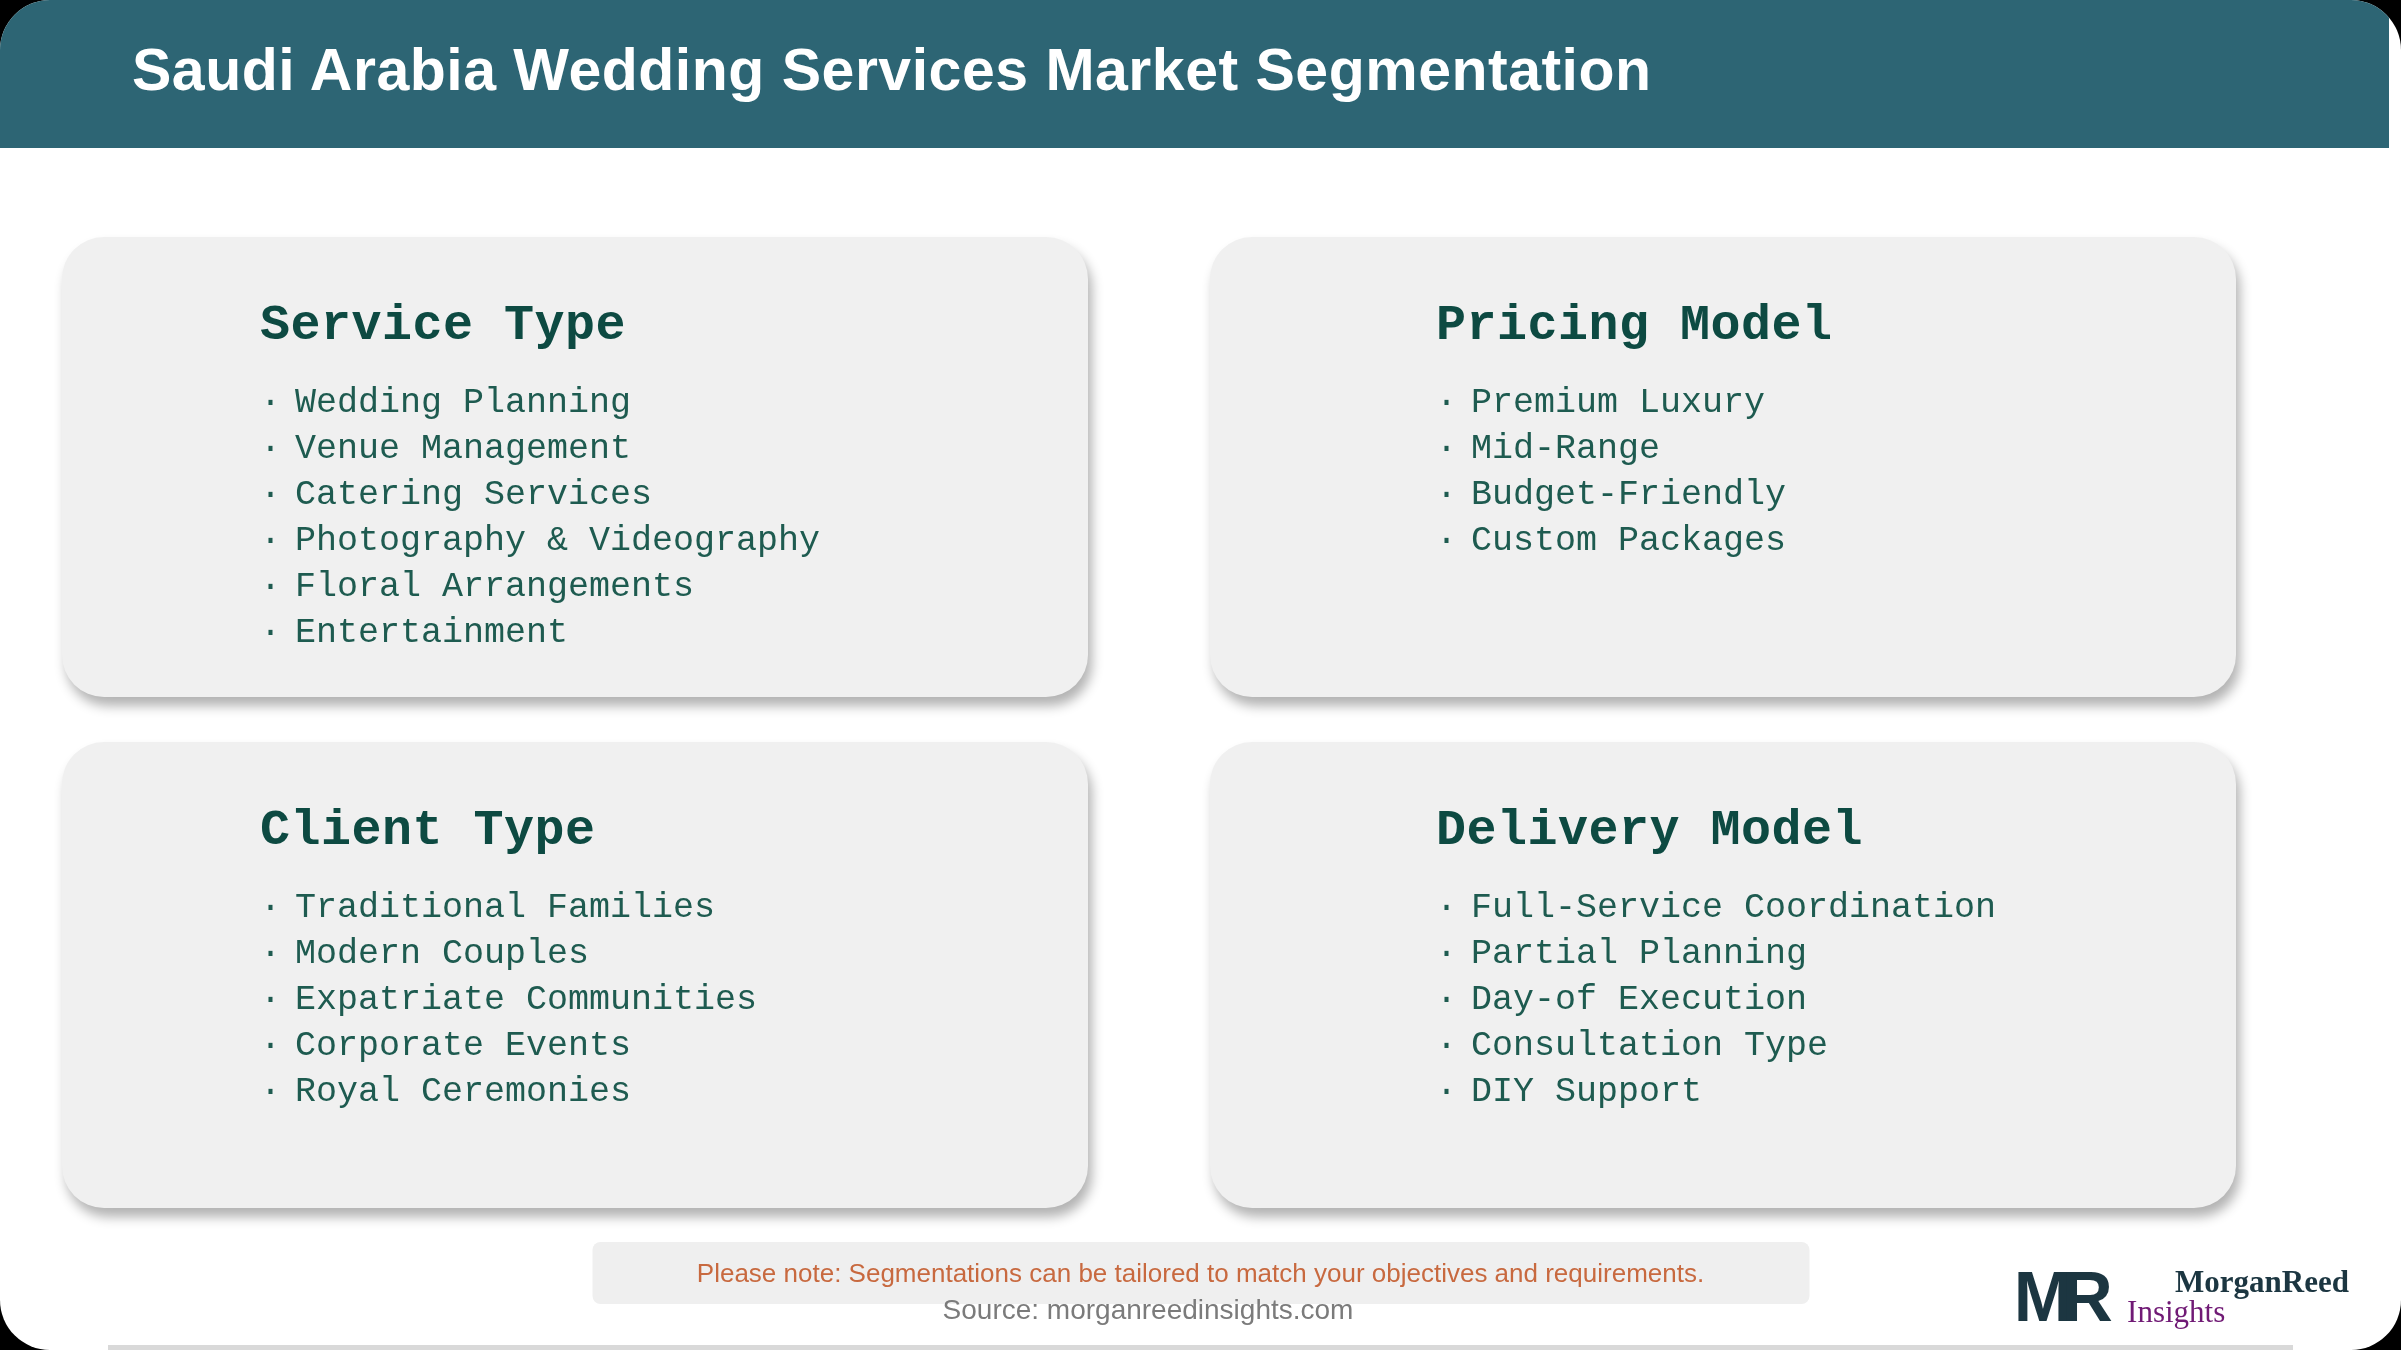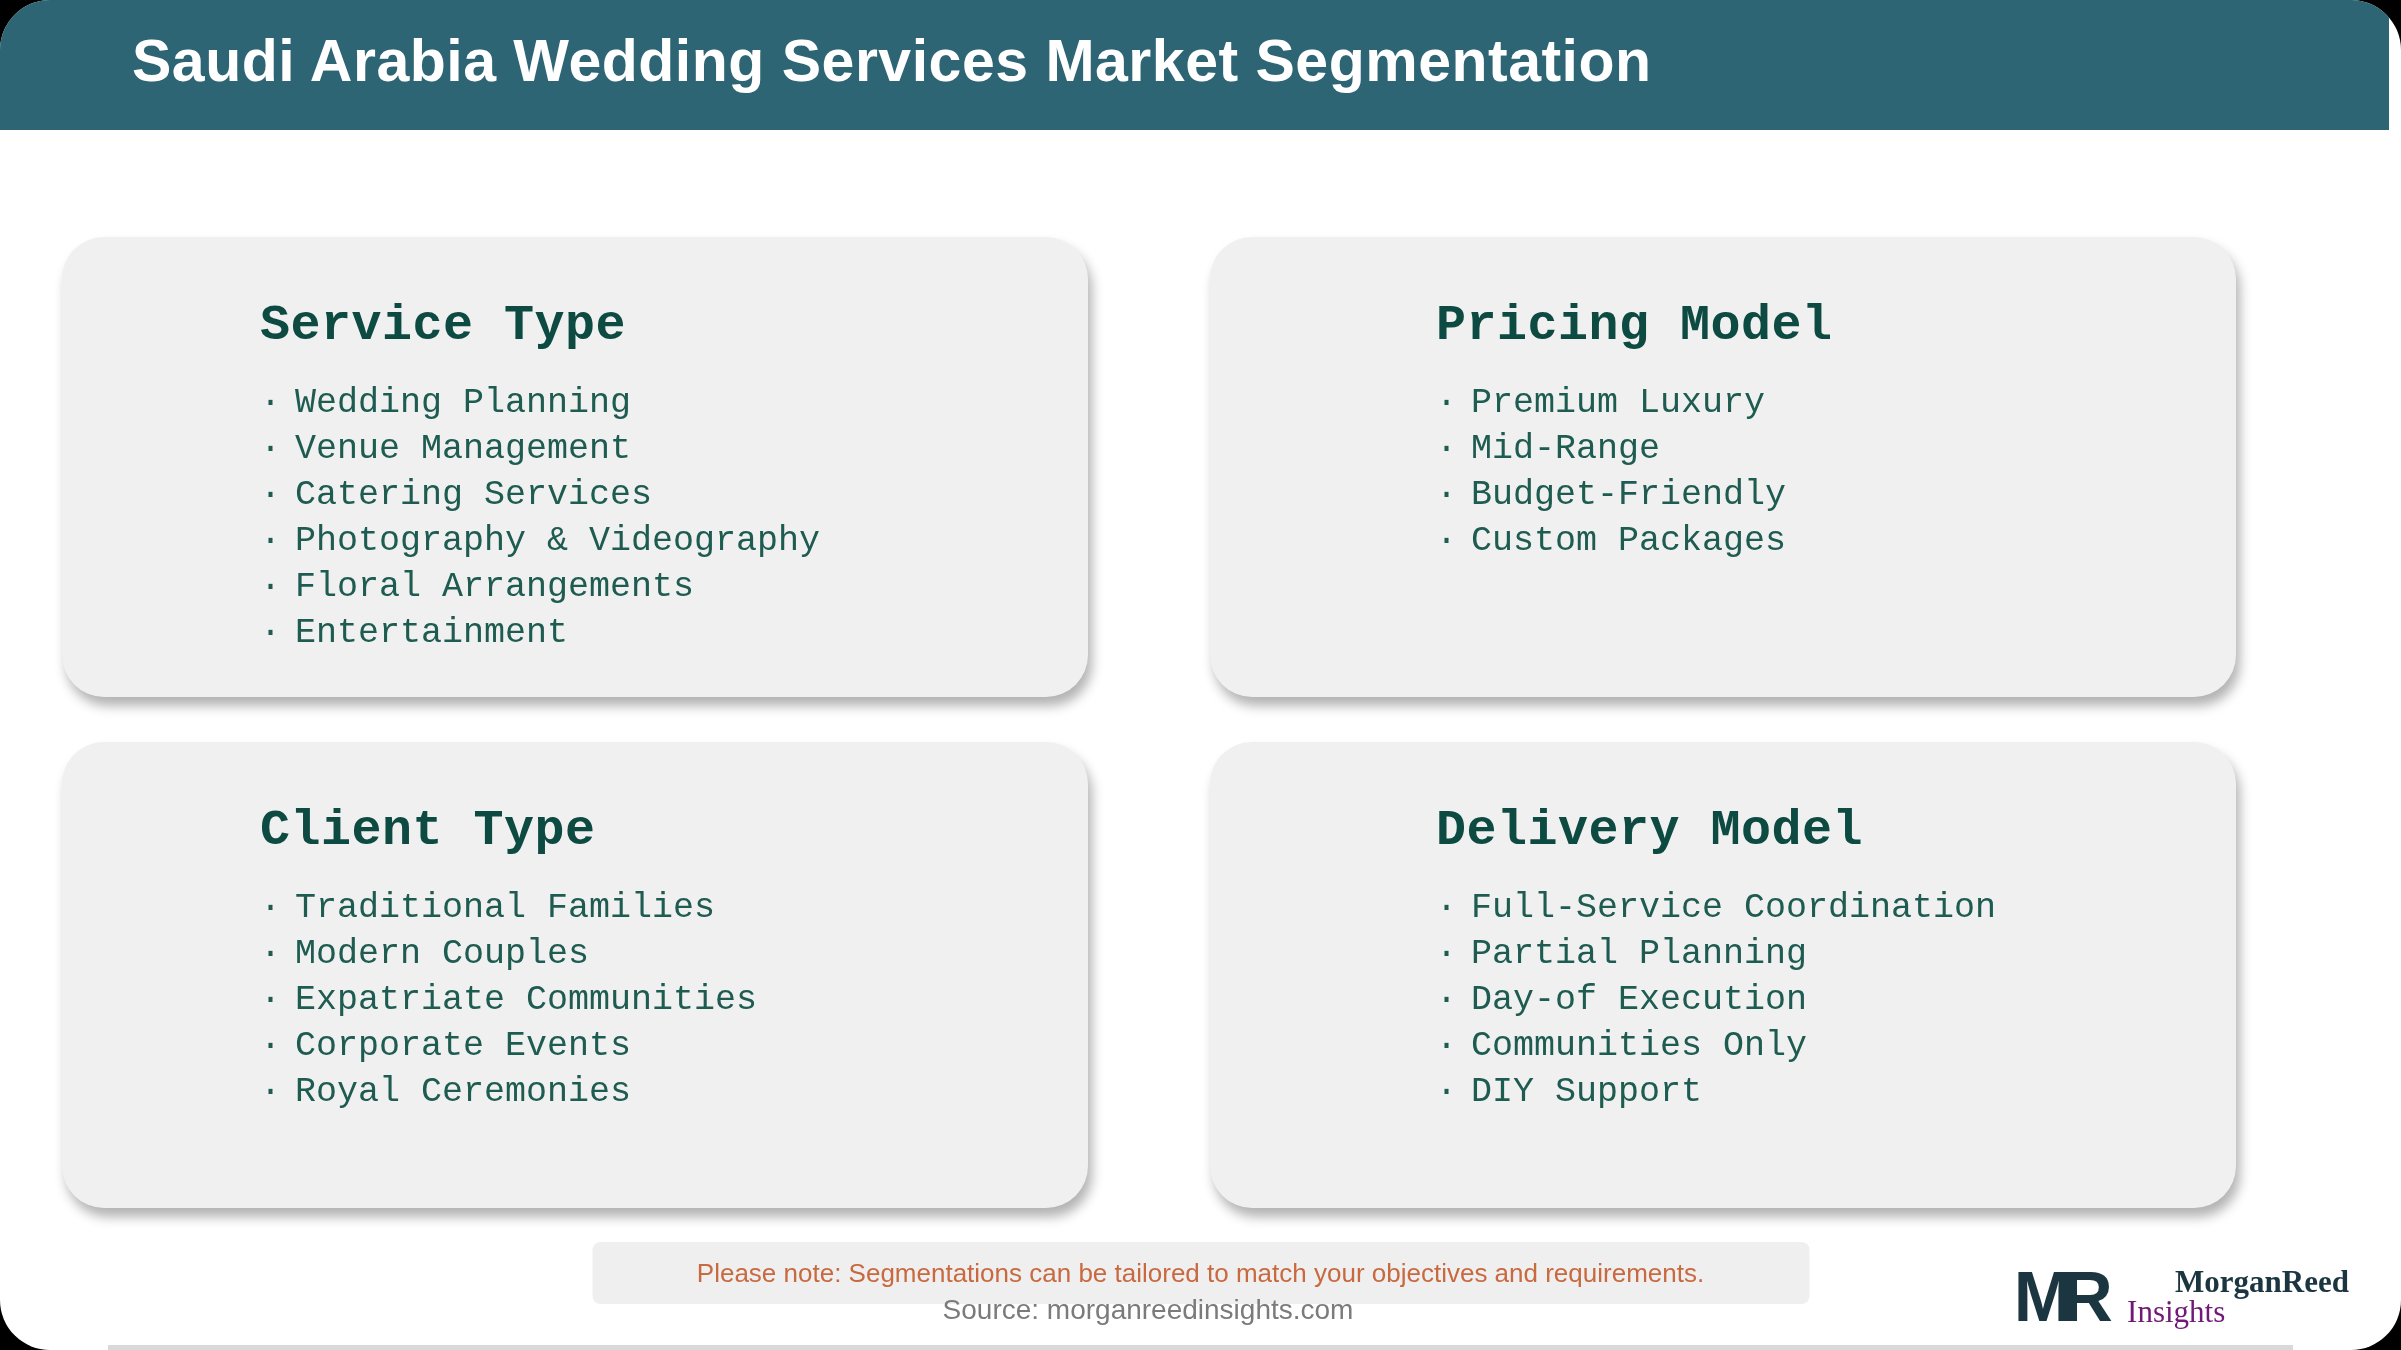"Saudi Arabia Wedding Services Market" .header { height: 130px -> 148px }
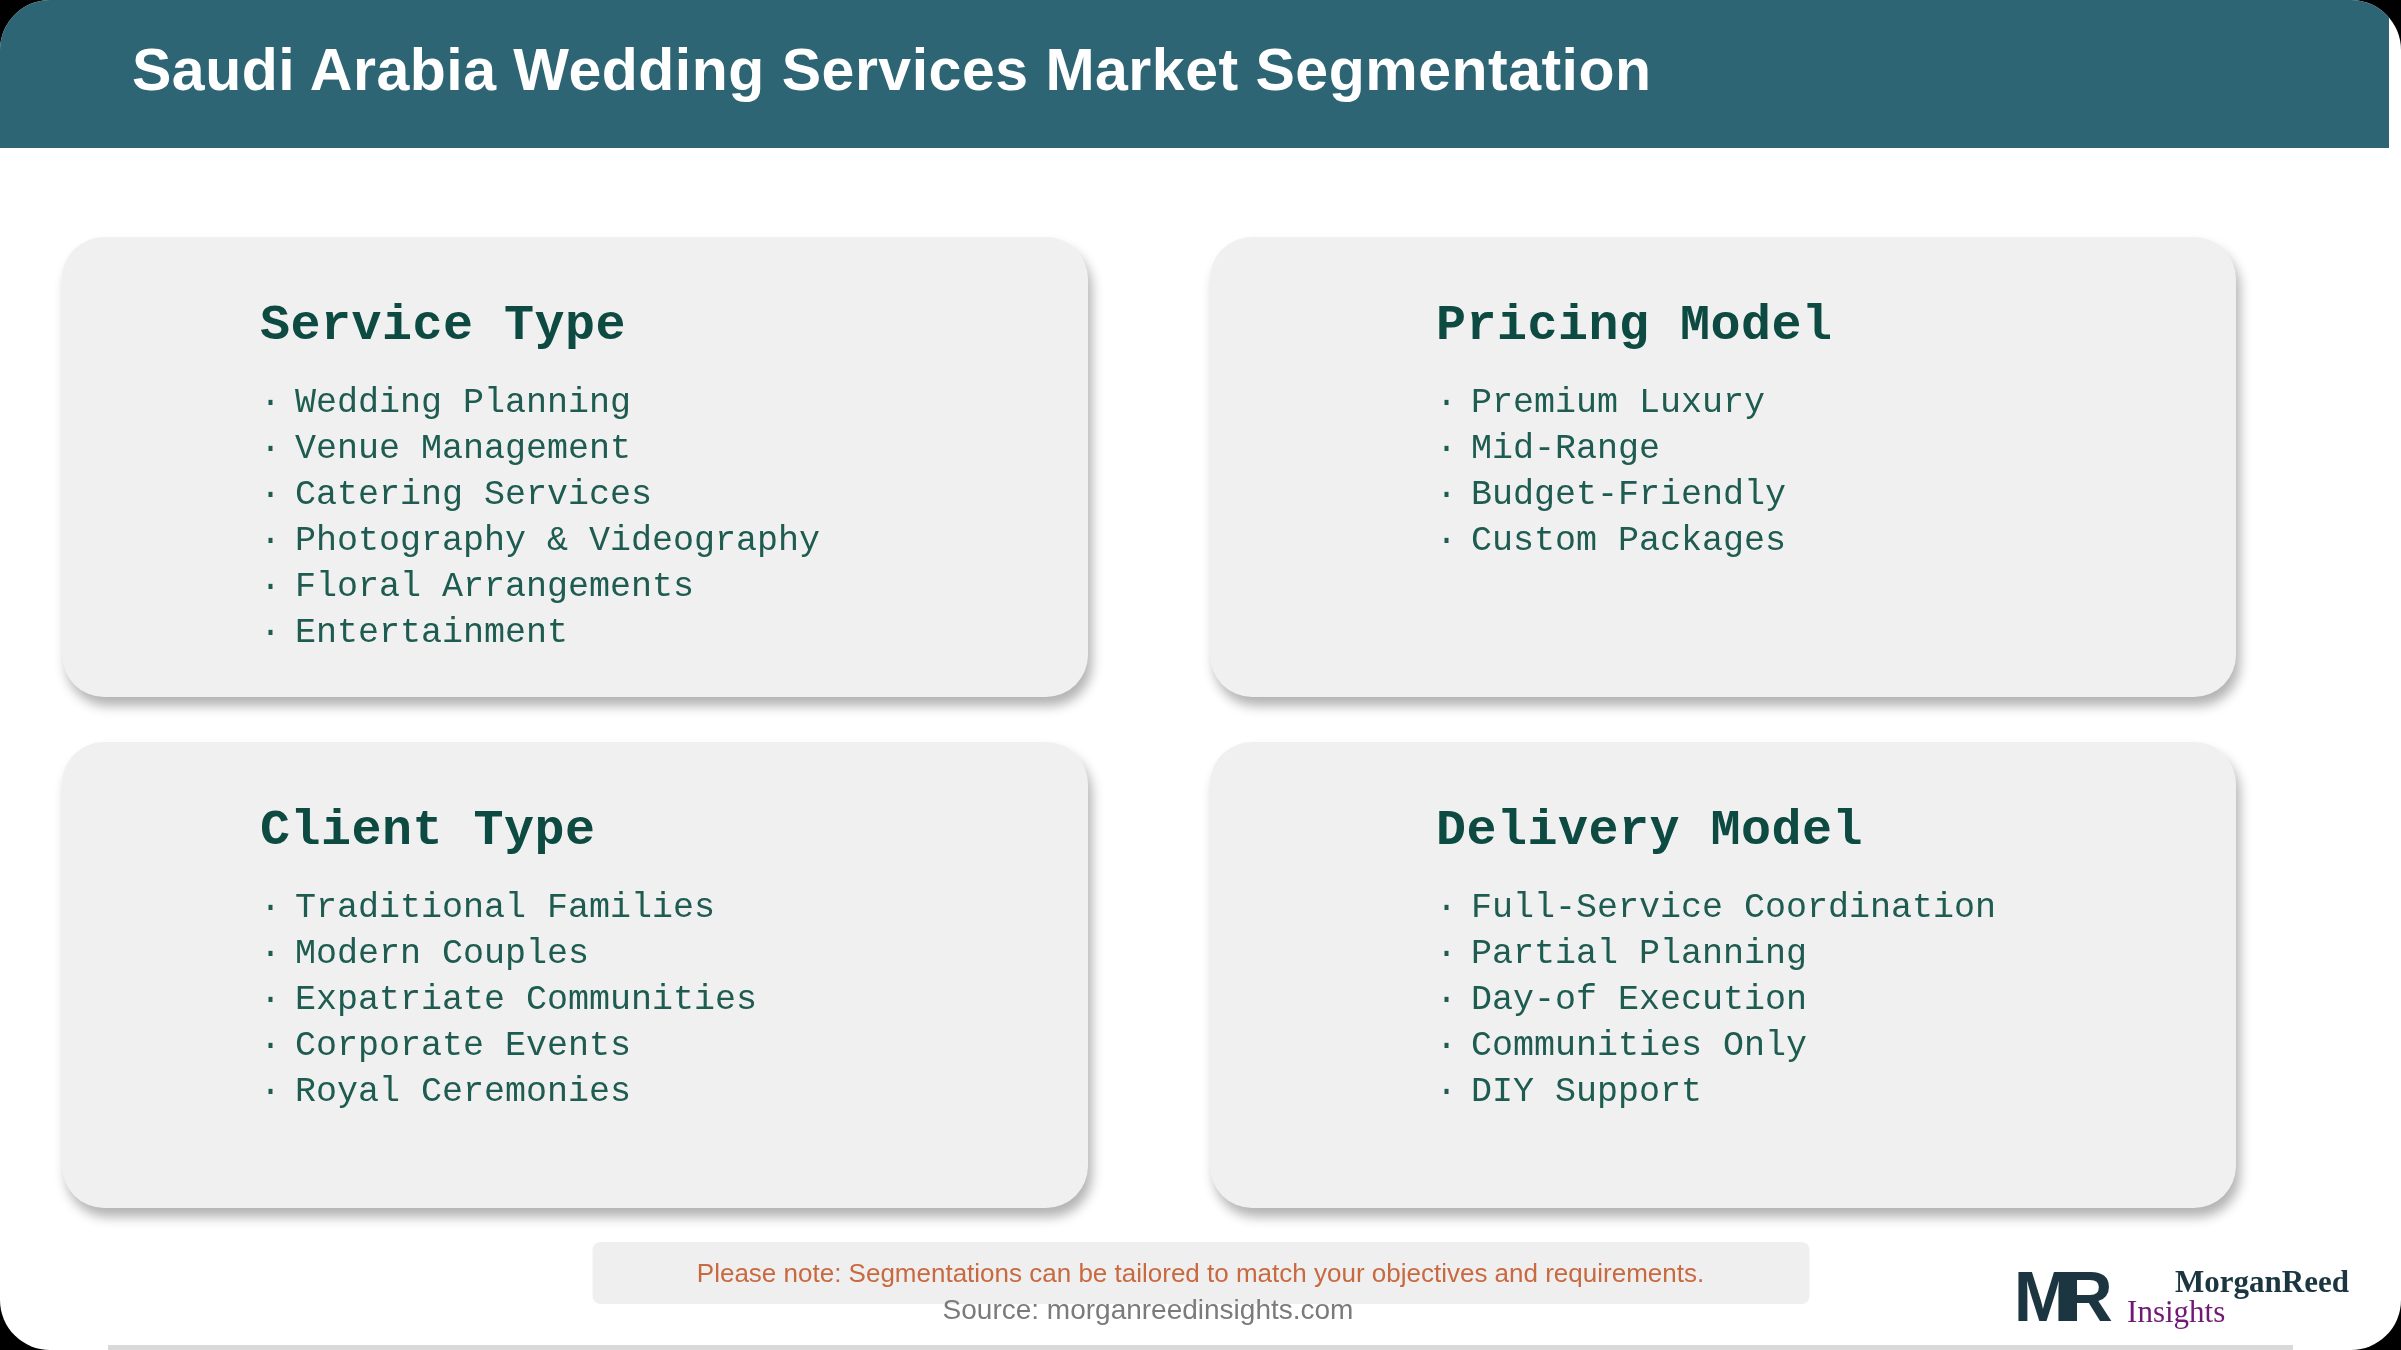"Communities Only" span.item-label { text: Communities Only -> Consultation Type }
